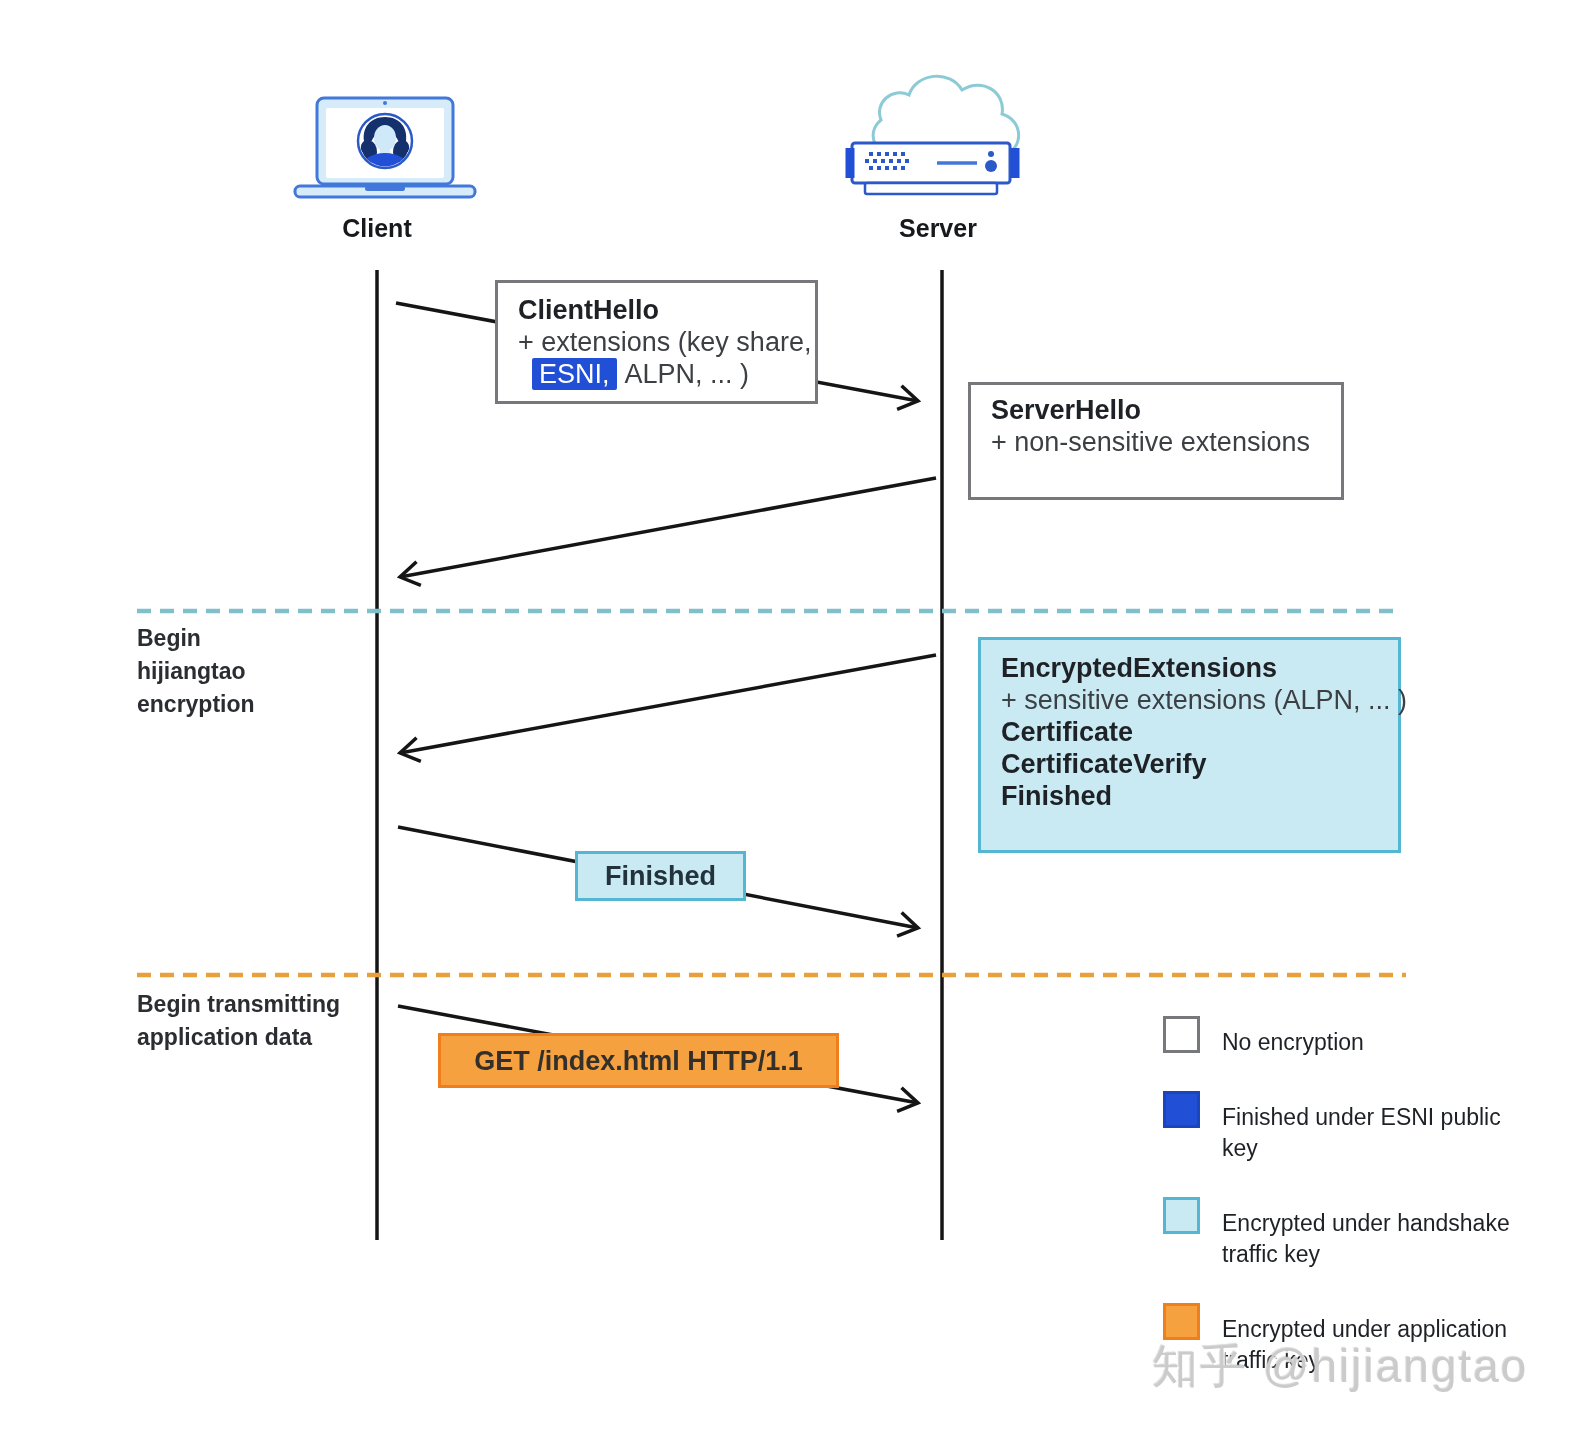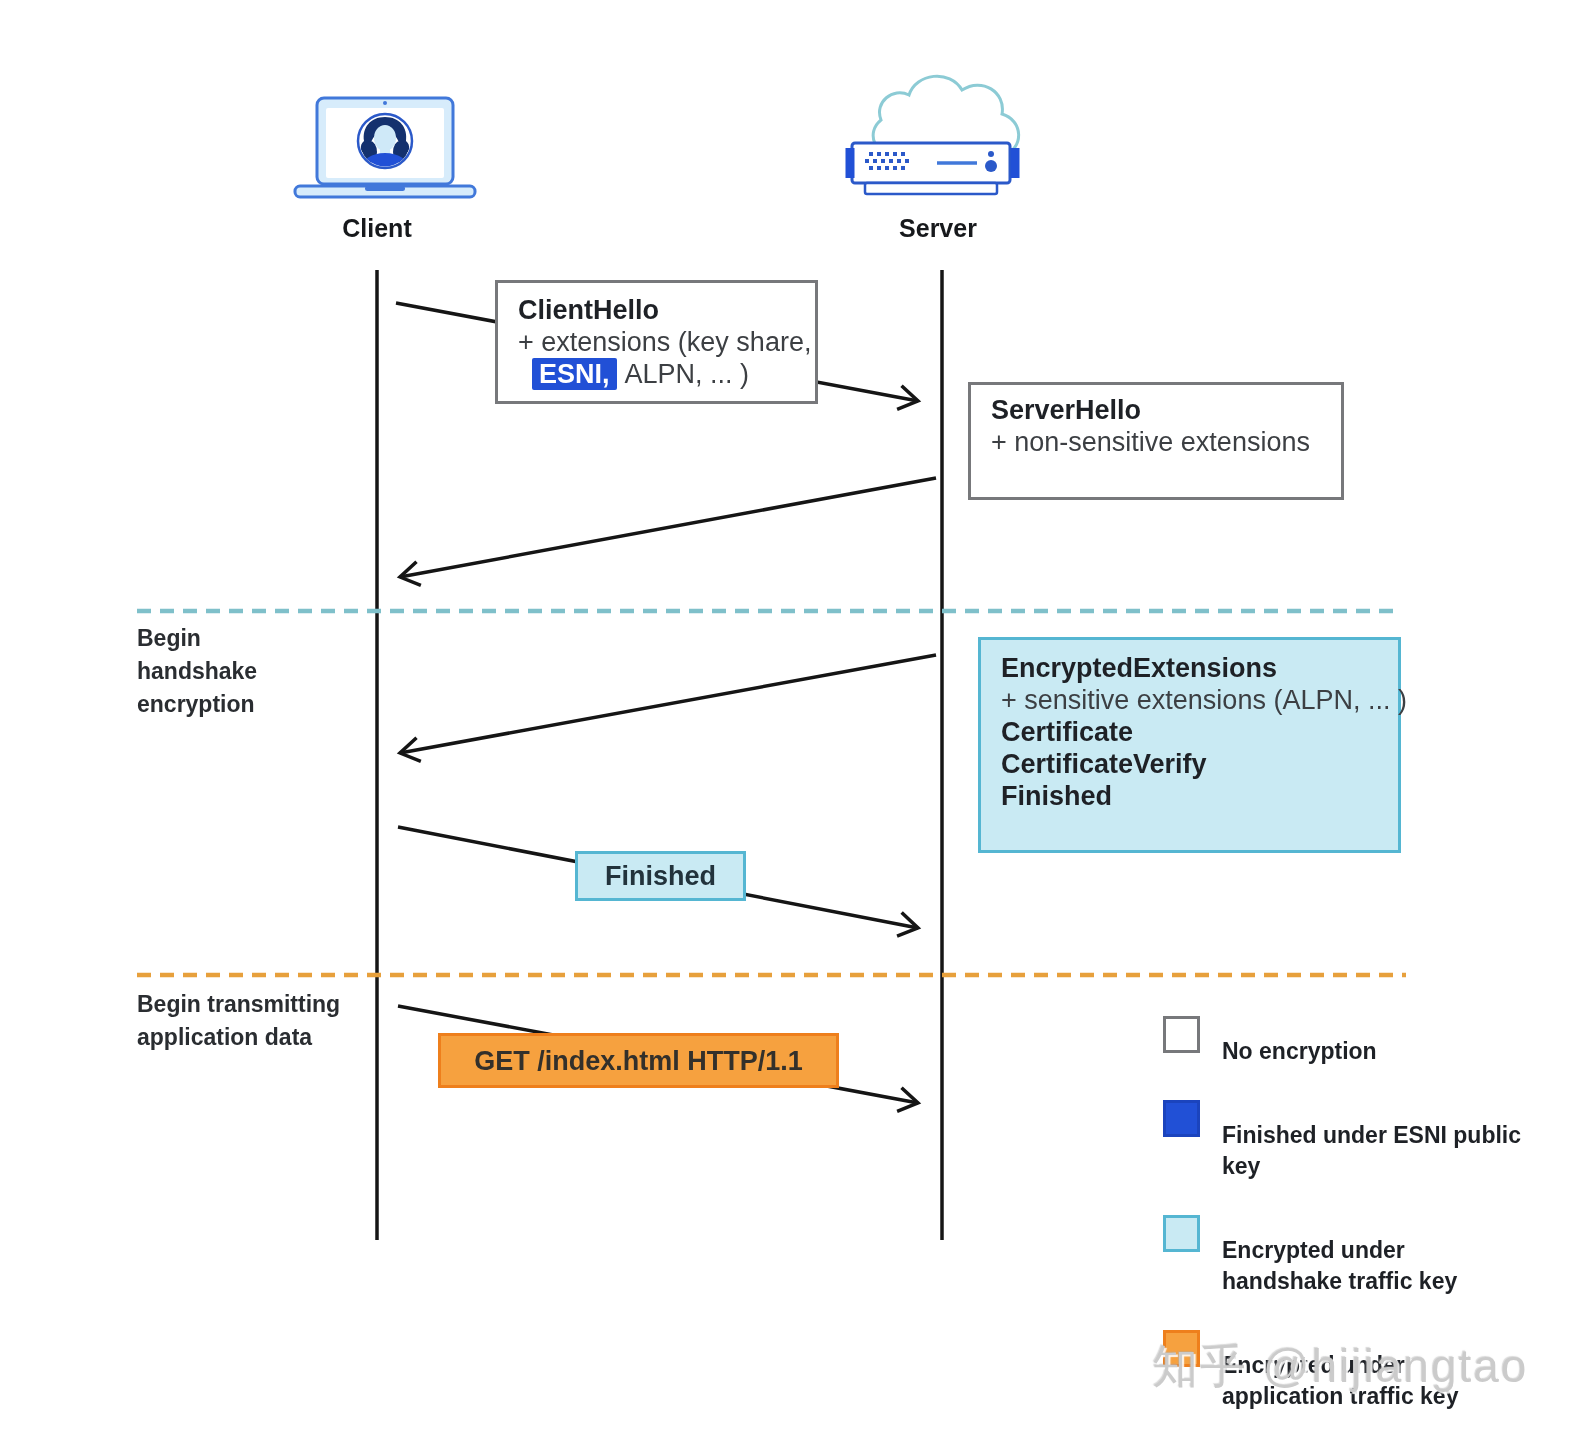"ESNI," .esni-chip { font-weight: 700 -> 400 }
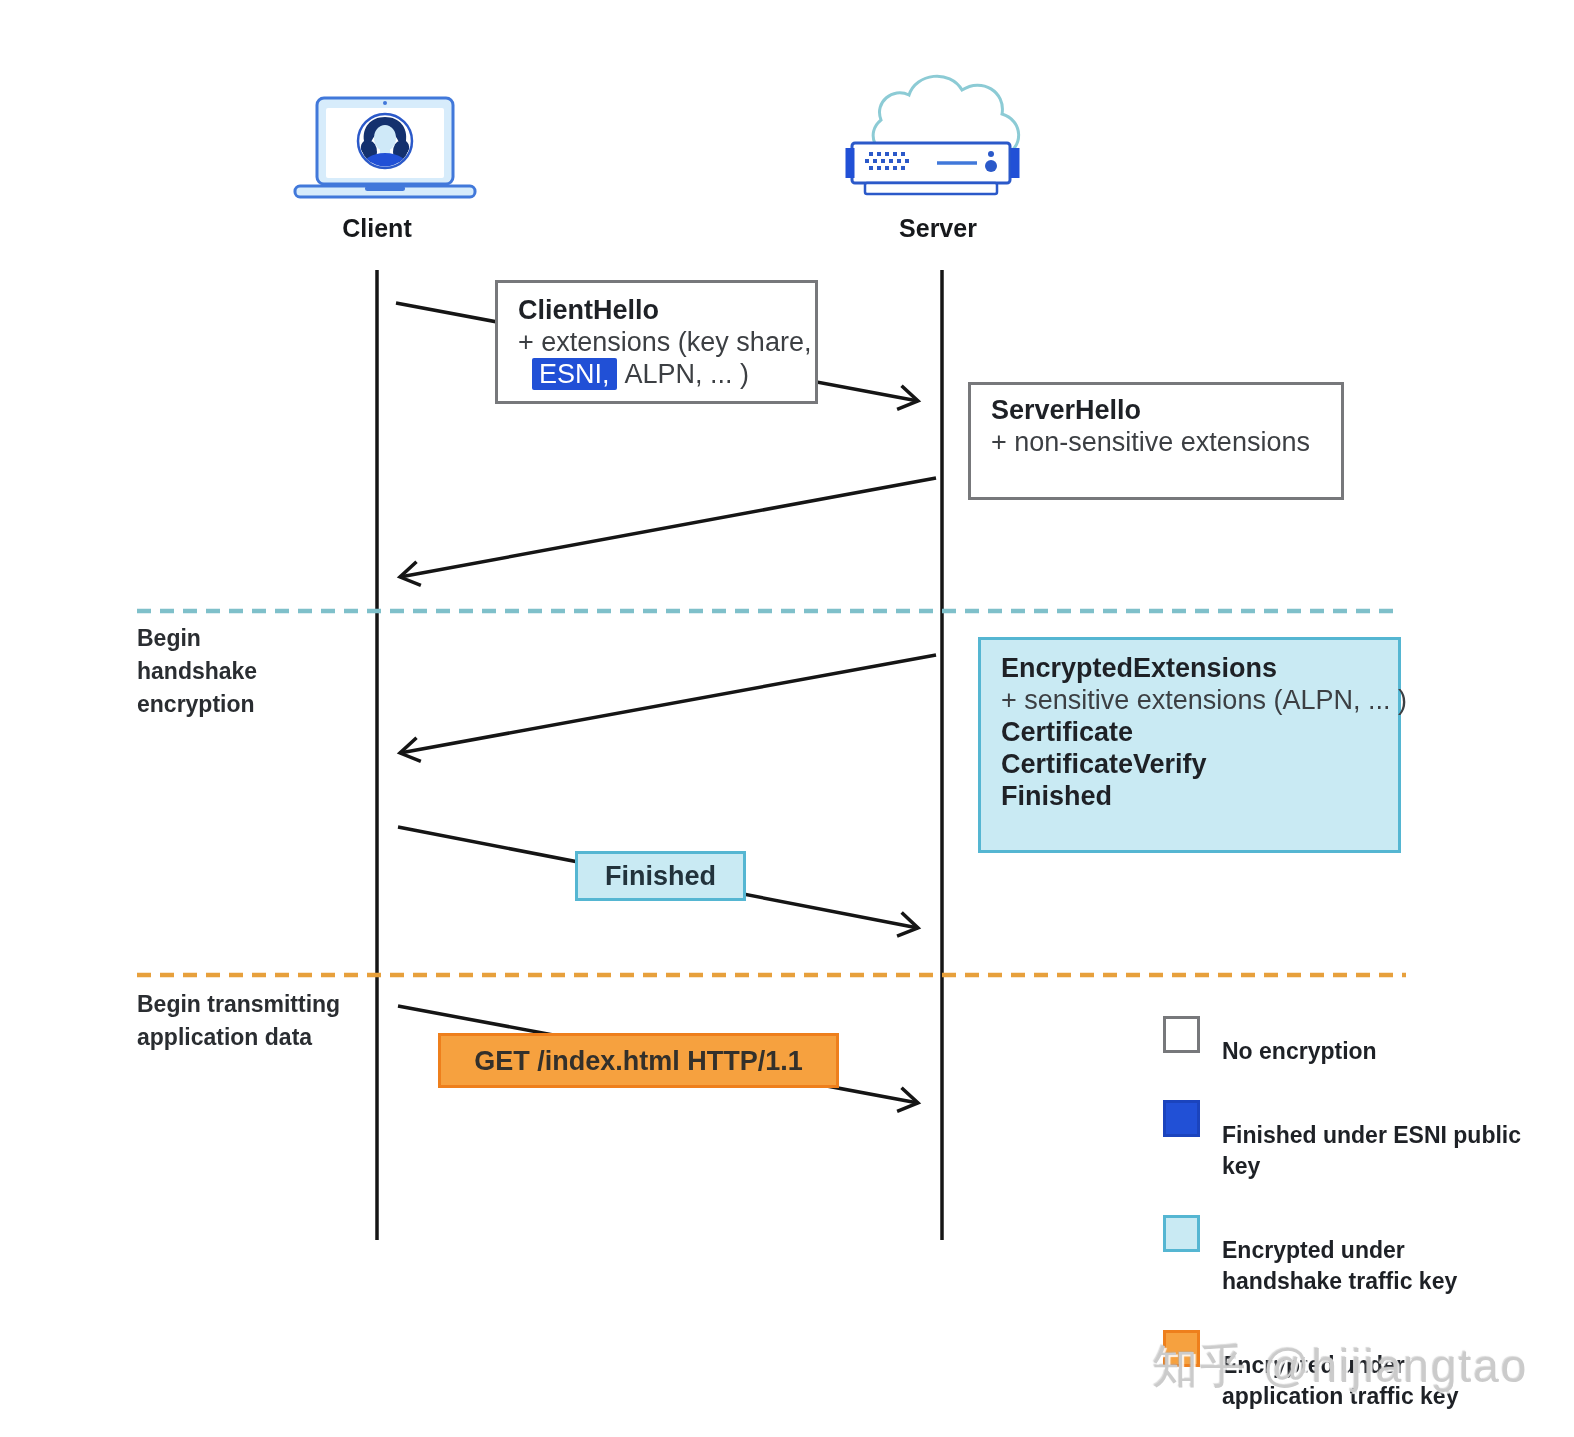"Begin handshake encryption" div.phase-label { text: handshake -> hijiangtao }
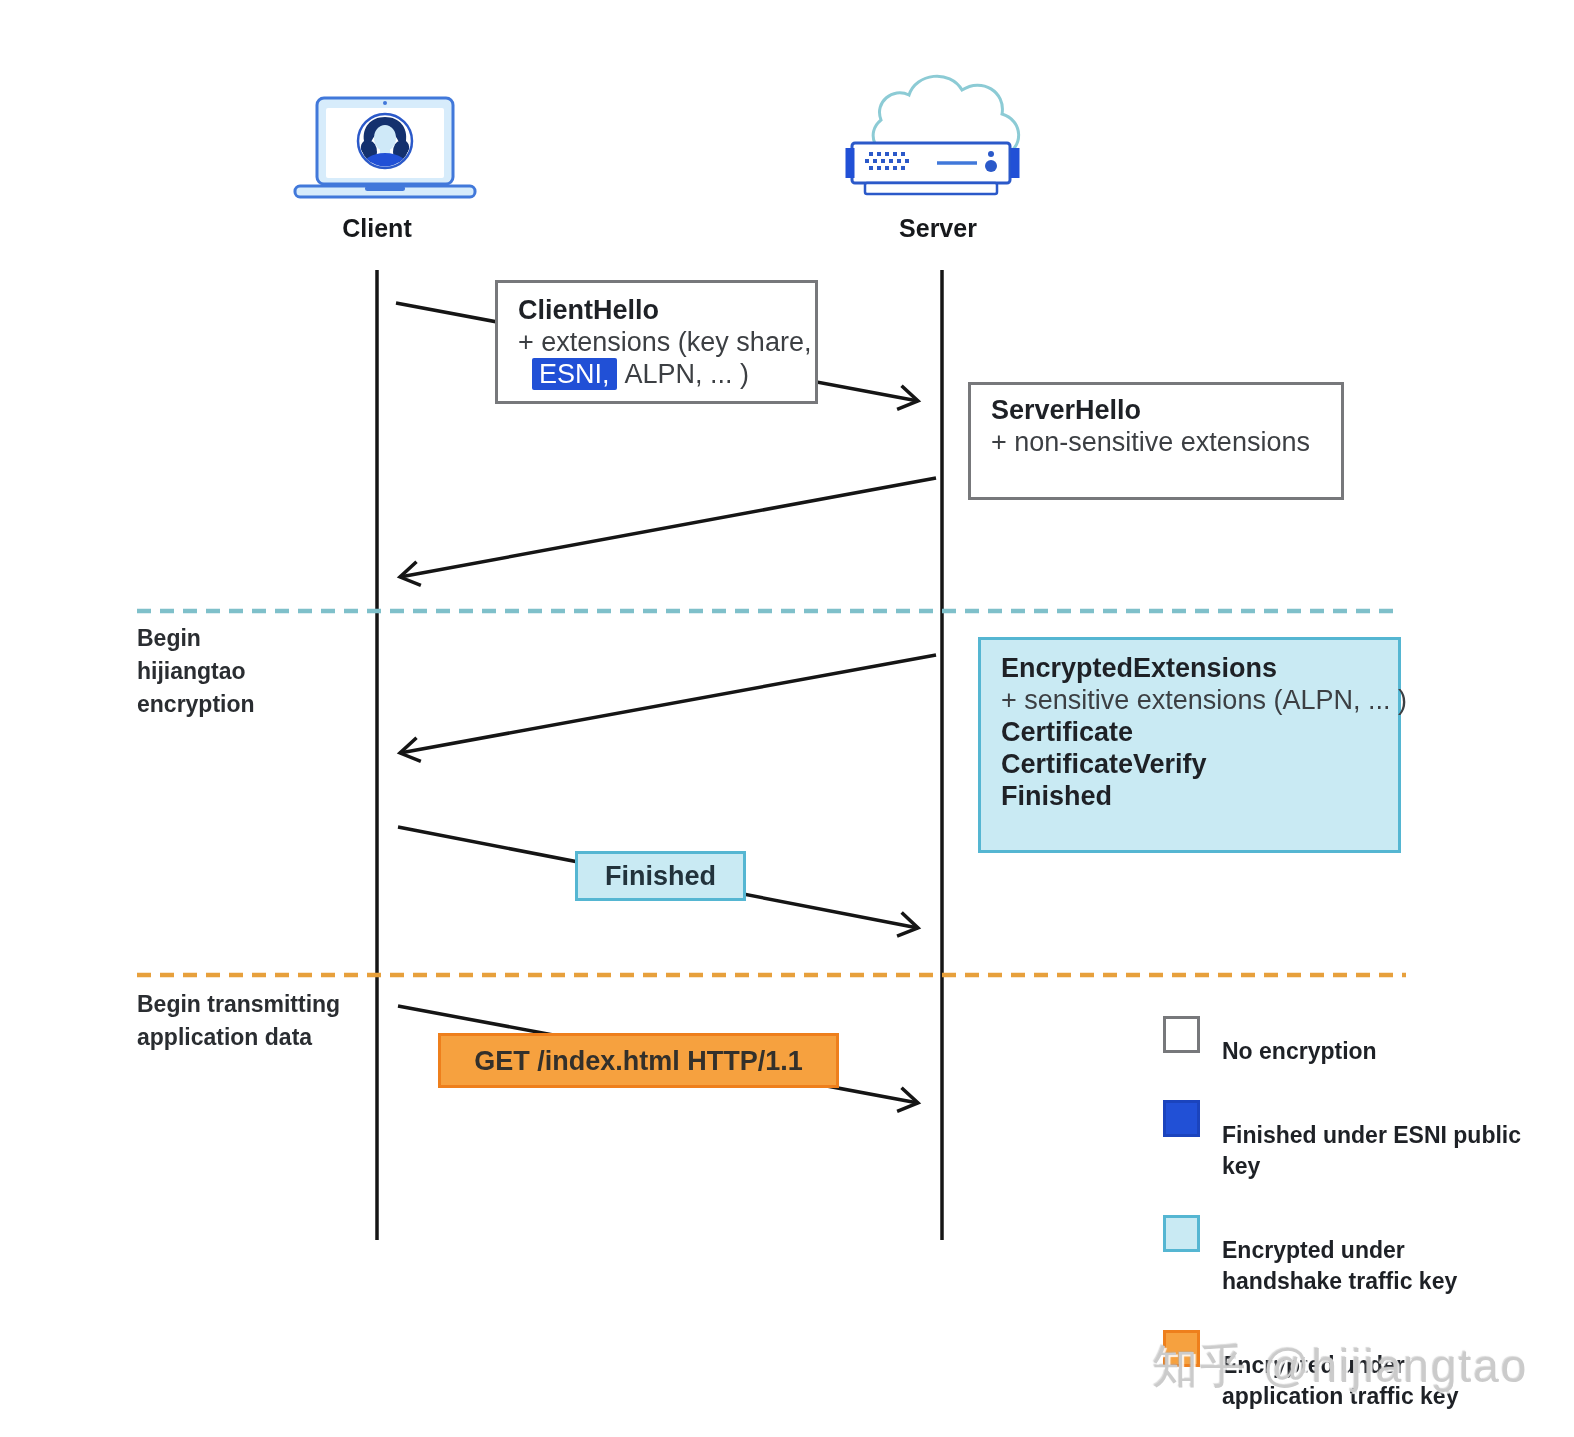"No encryption" .legend-label { font-weight: bold -> normal; margin-top: 20px -> 11px }
